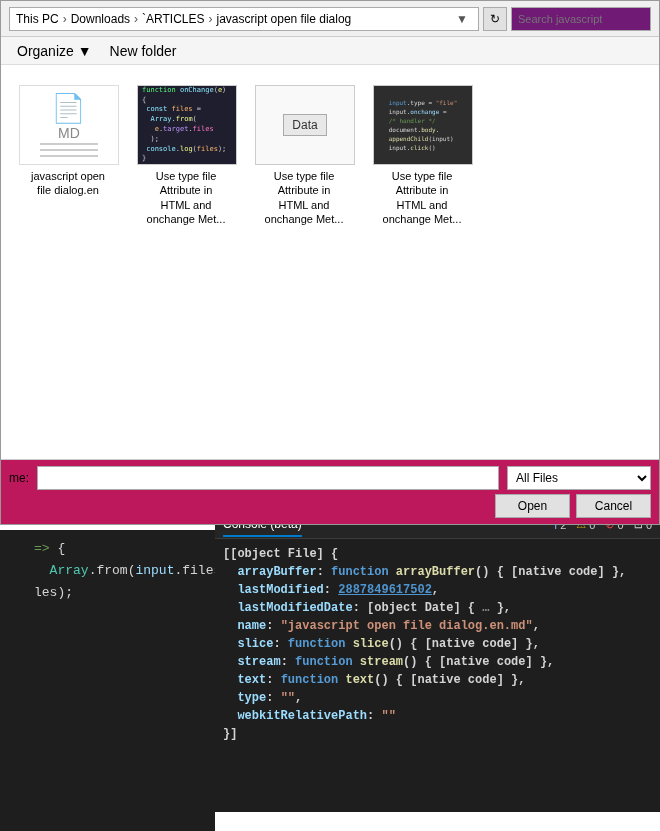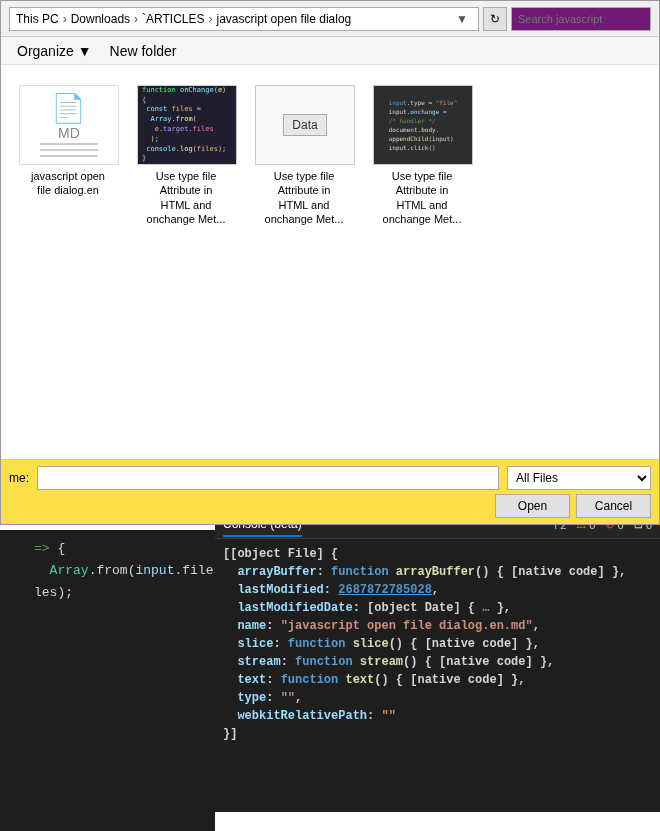"me:" .bottom-bar { background: #fde047 -> #be185d }
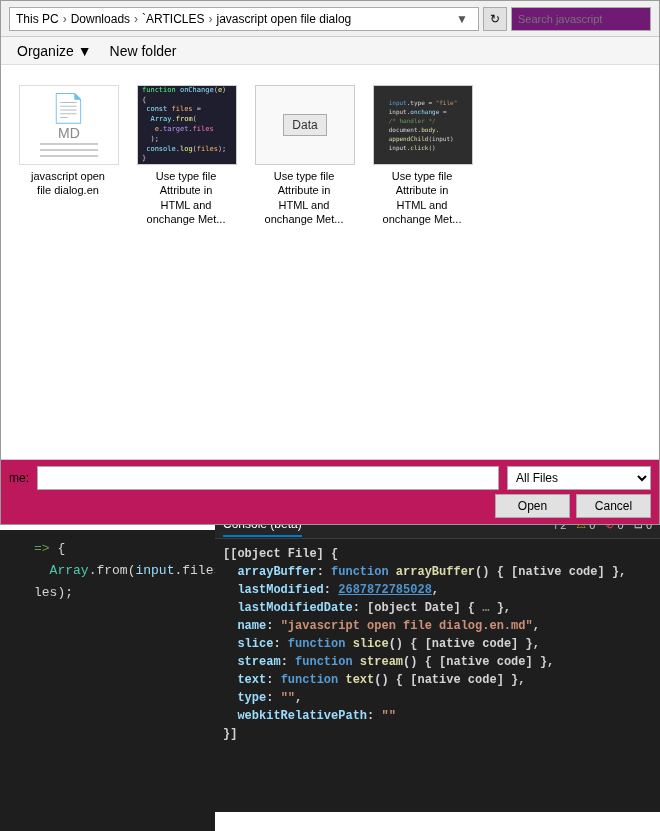"2687872785028" span.c-cons-link { text: 2687872785028 -> 2887849617502 }
